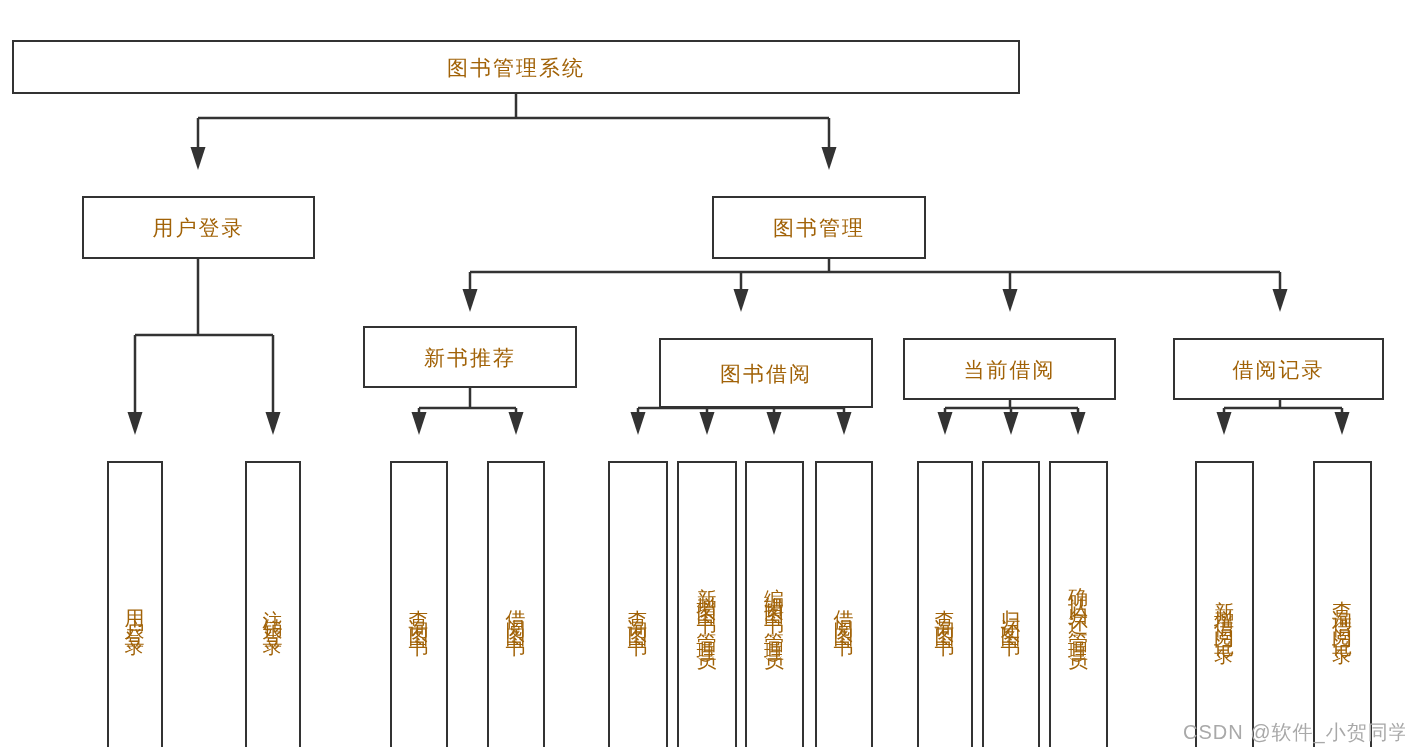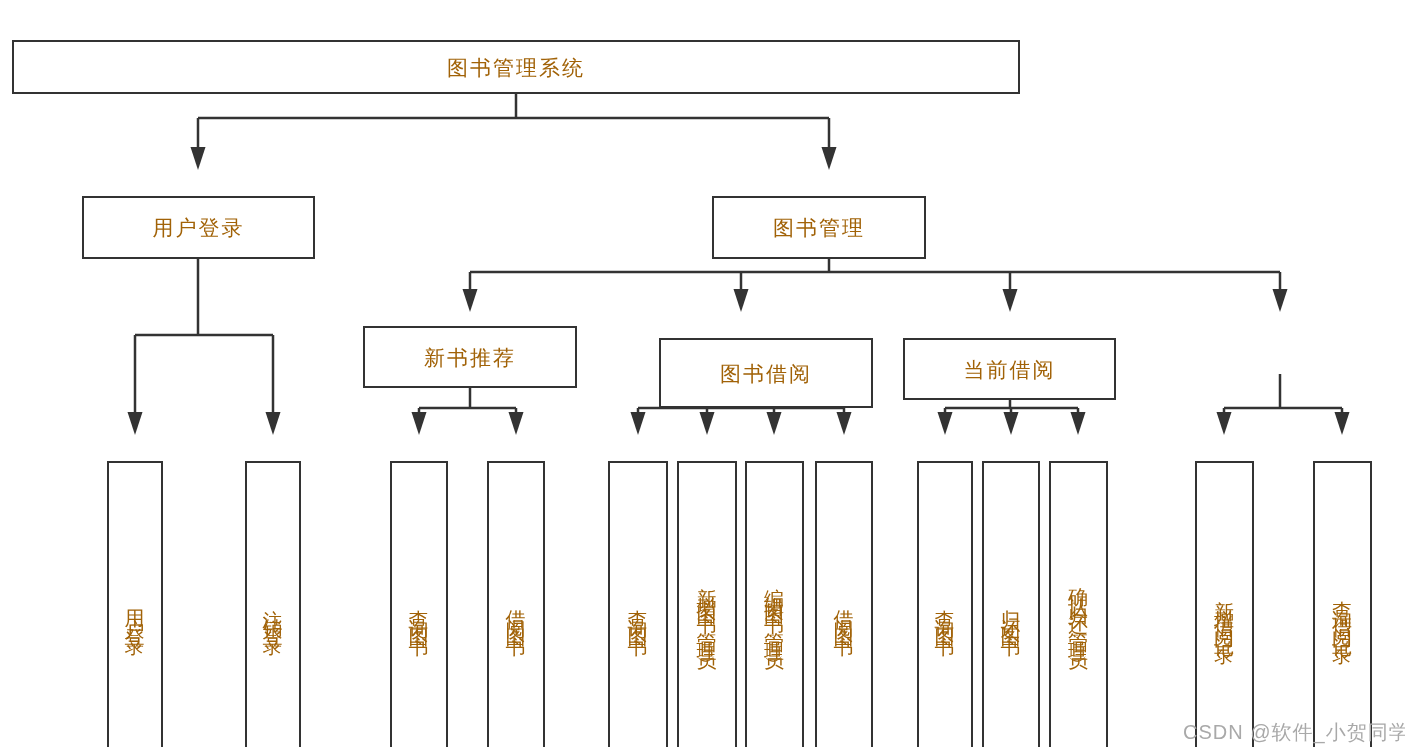"借阅记录" div.hbox { html: none -> <div>借阅记录</div> }
